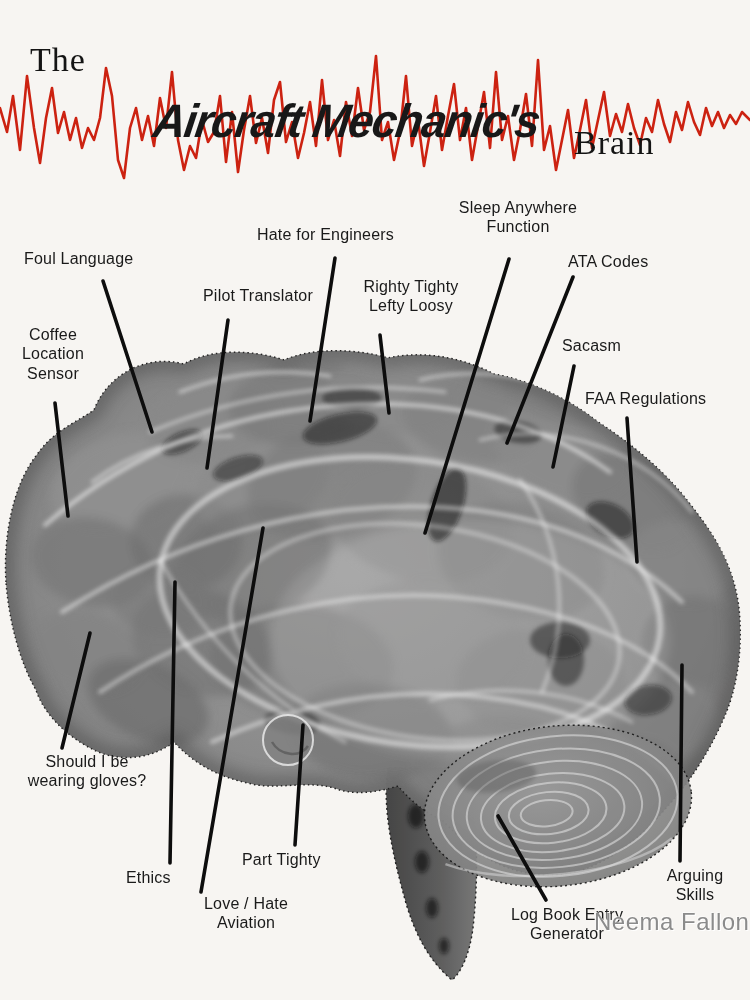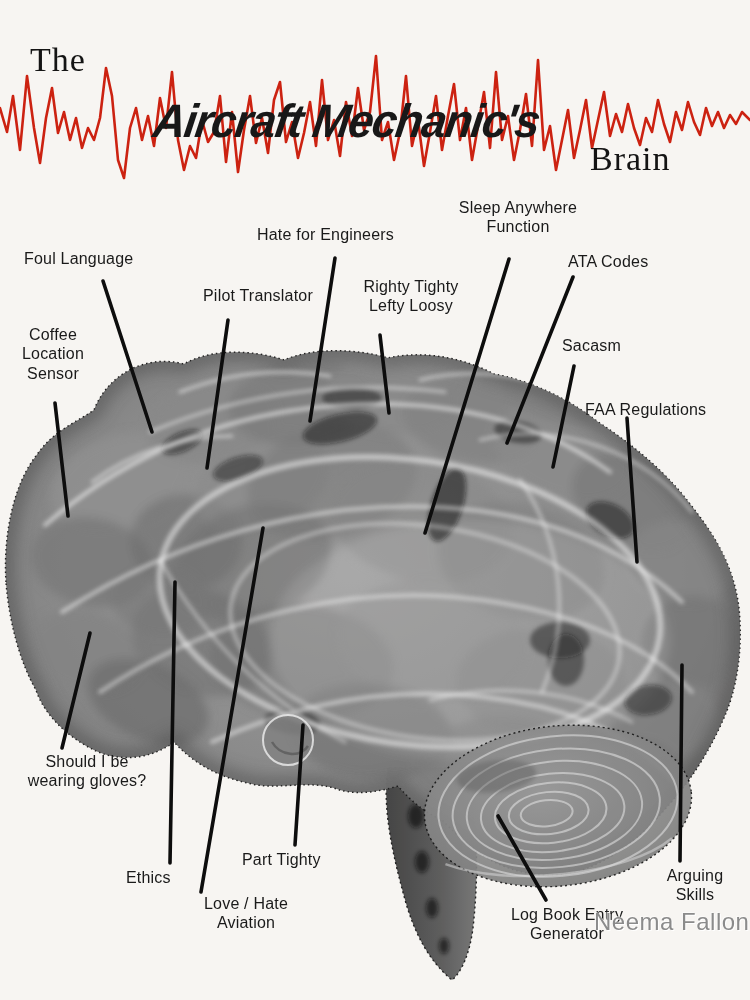"Brain" .title-brain { margin-left: 16px -> none; top: 142px -> 126px }
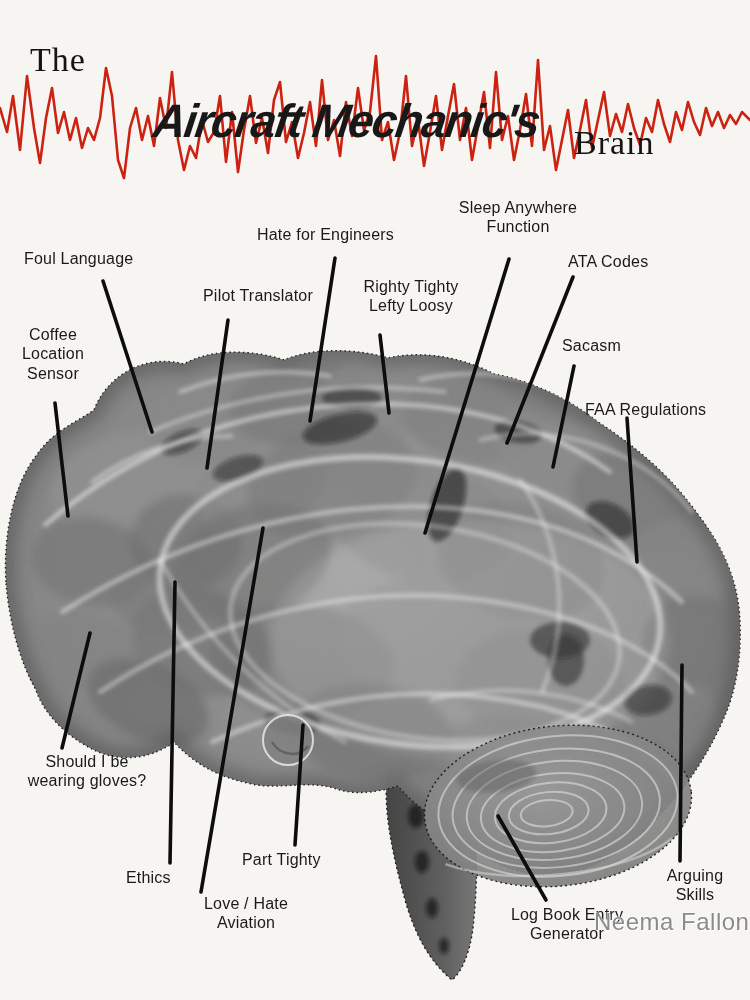"FAA Regulations" div.lbl { top: 400px -> 389px }
